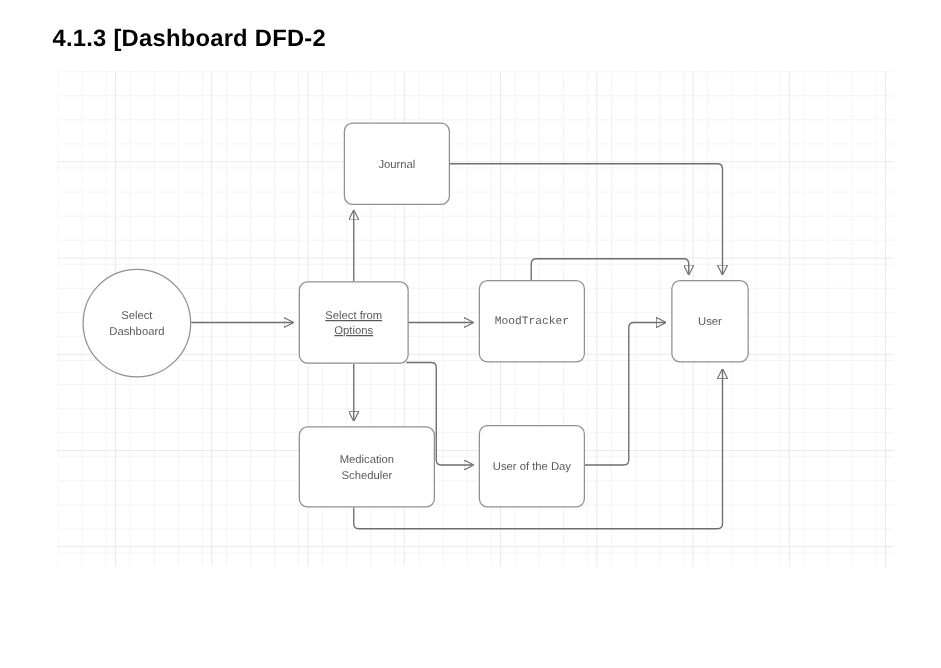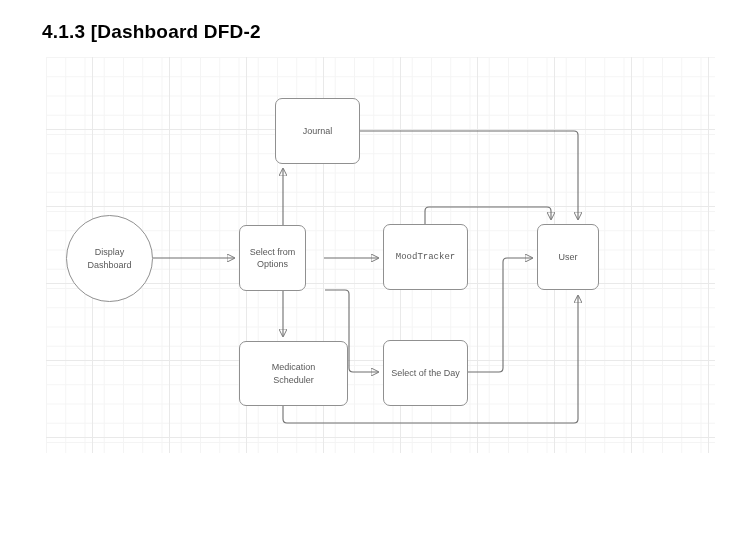"Display" div.node { text: Display -> Select }
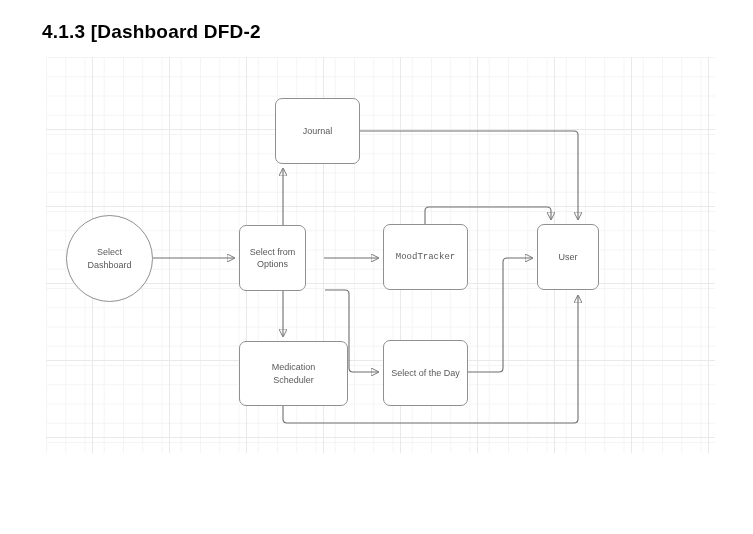"Select from" .n-select { text-decoration: none -> underline; width: 67px -> 88px }
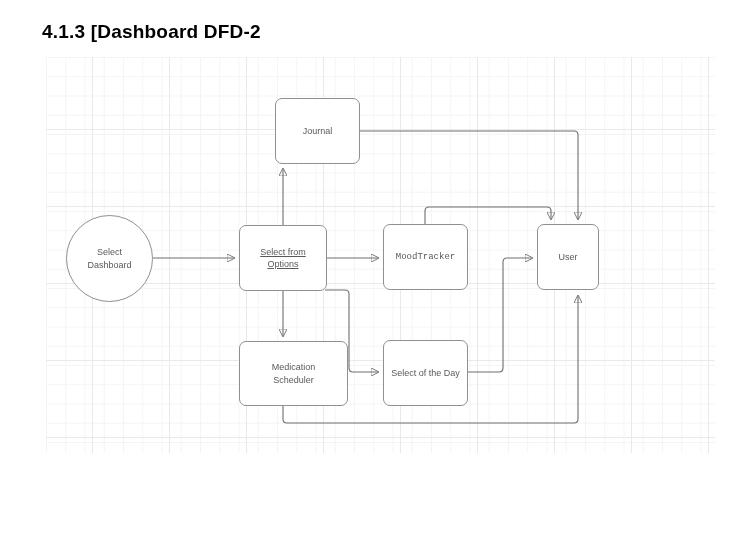"Select of the Day" div.node { text: Select -> User }
